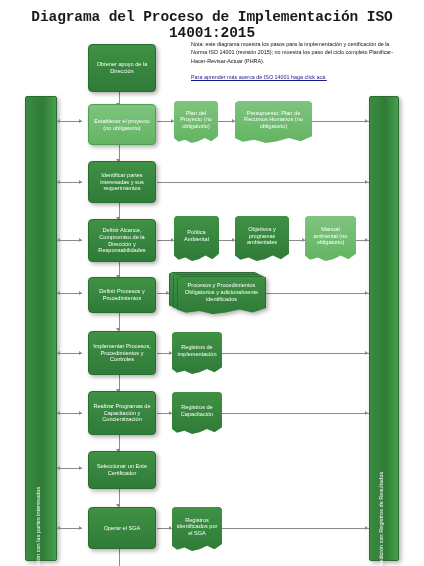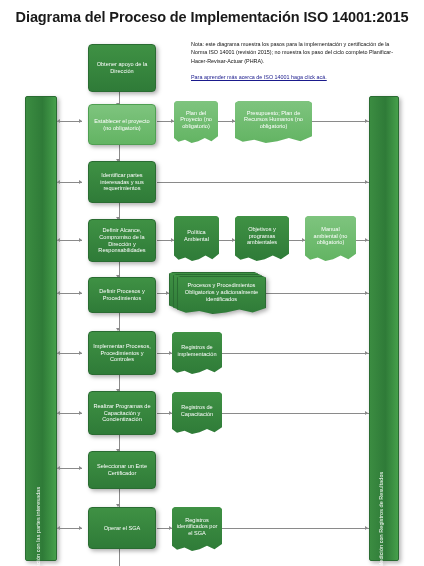"Diagrama del Proceso de Implementación" #page-title { font-family: none -> Liberation Mono, monospace }
